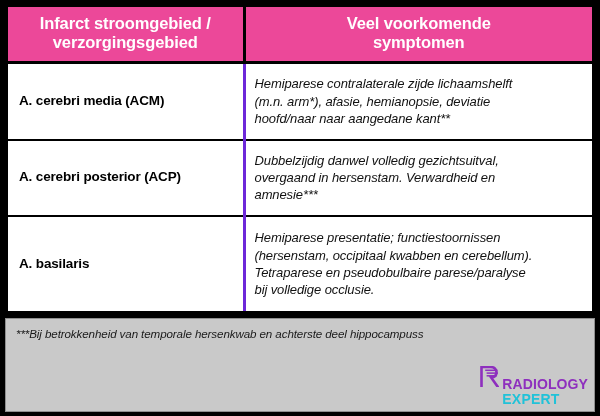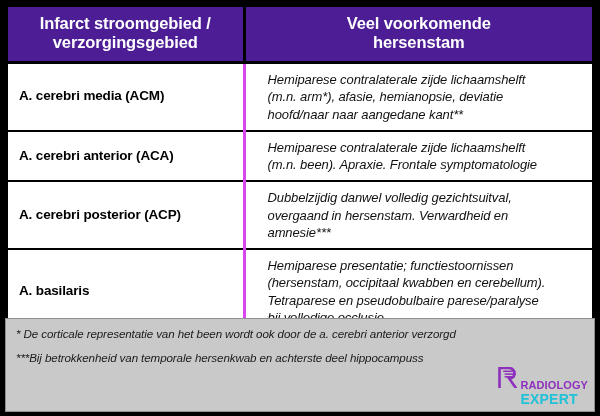"Infarct stroomgebied /" .hdr-row th { background: #4c1d95 -> #ec4899 }
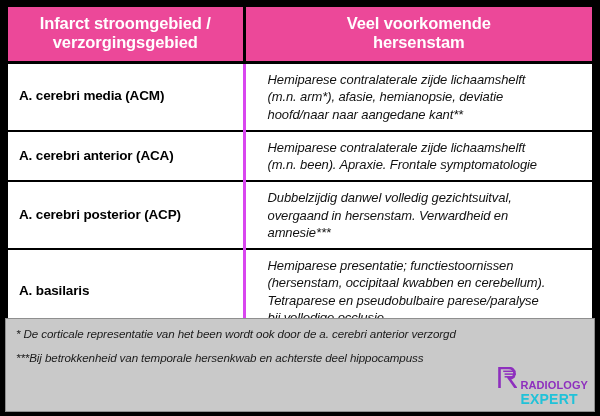"hersenstam" span { text: hersenstam -> symptomen }
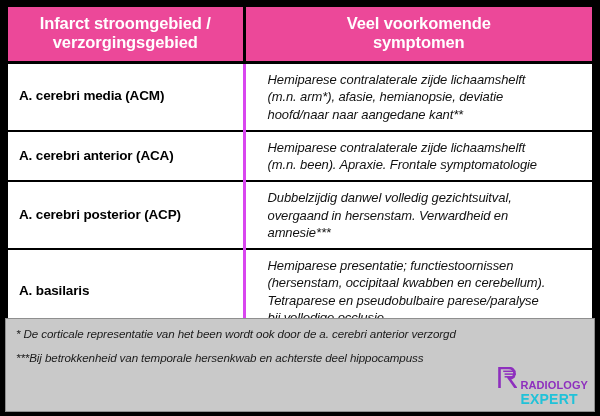"Hemiparese contralaterale zijde" .cell-symptoms { padding: 7px 8px 7px 22px -> 7px 8px 7px 9px }
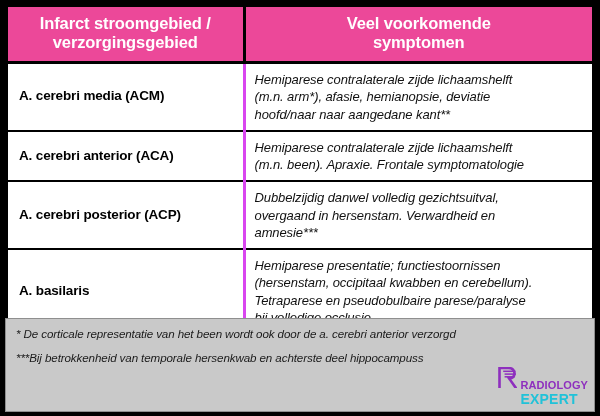"A. cerebri media (ACM)" table.infarct-table td { border-right: 3px solid #d946ef -> 3px solid #6d28d9 }
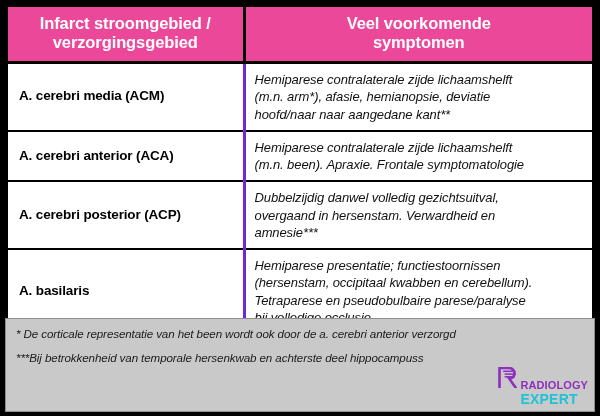"A. cerebri anterior (ACA)" tr.data-row { html: <tr> <td>A. cerebri anterior (ACA)</td> <td> <span>Hemiparese contralaterale zijde lichaamshelft</span> <span>(m.n. been). Apraxie. Frontale symptomatologie</span> </td> </tr> -> none }
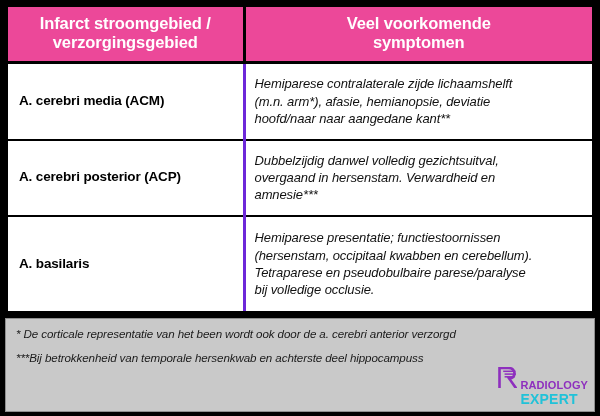"* De corticale representatie van" div.note { html: <div> <span>* De corticale representatie van het been wordt ook door de a. cerebri anterior verzorgd</span> </div> -> none }
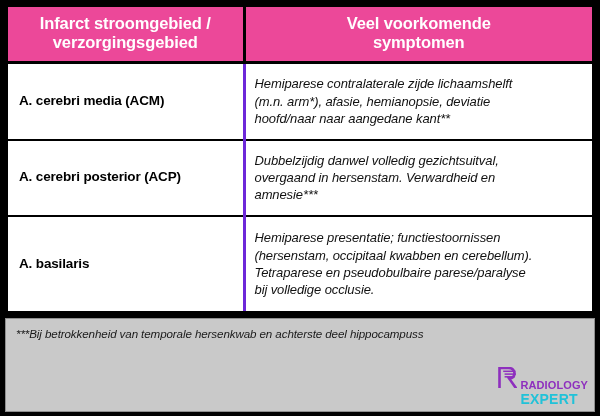"RADIOLOGY" .logo .w1 { font-size: 11px -> 14px }
